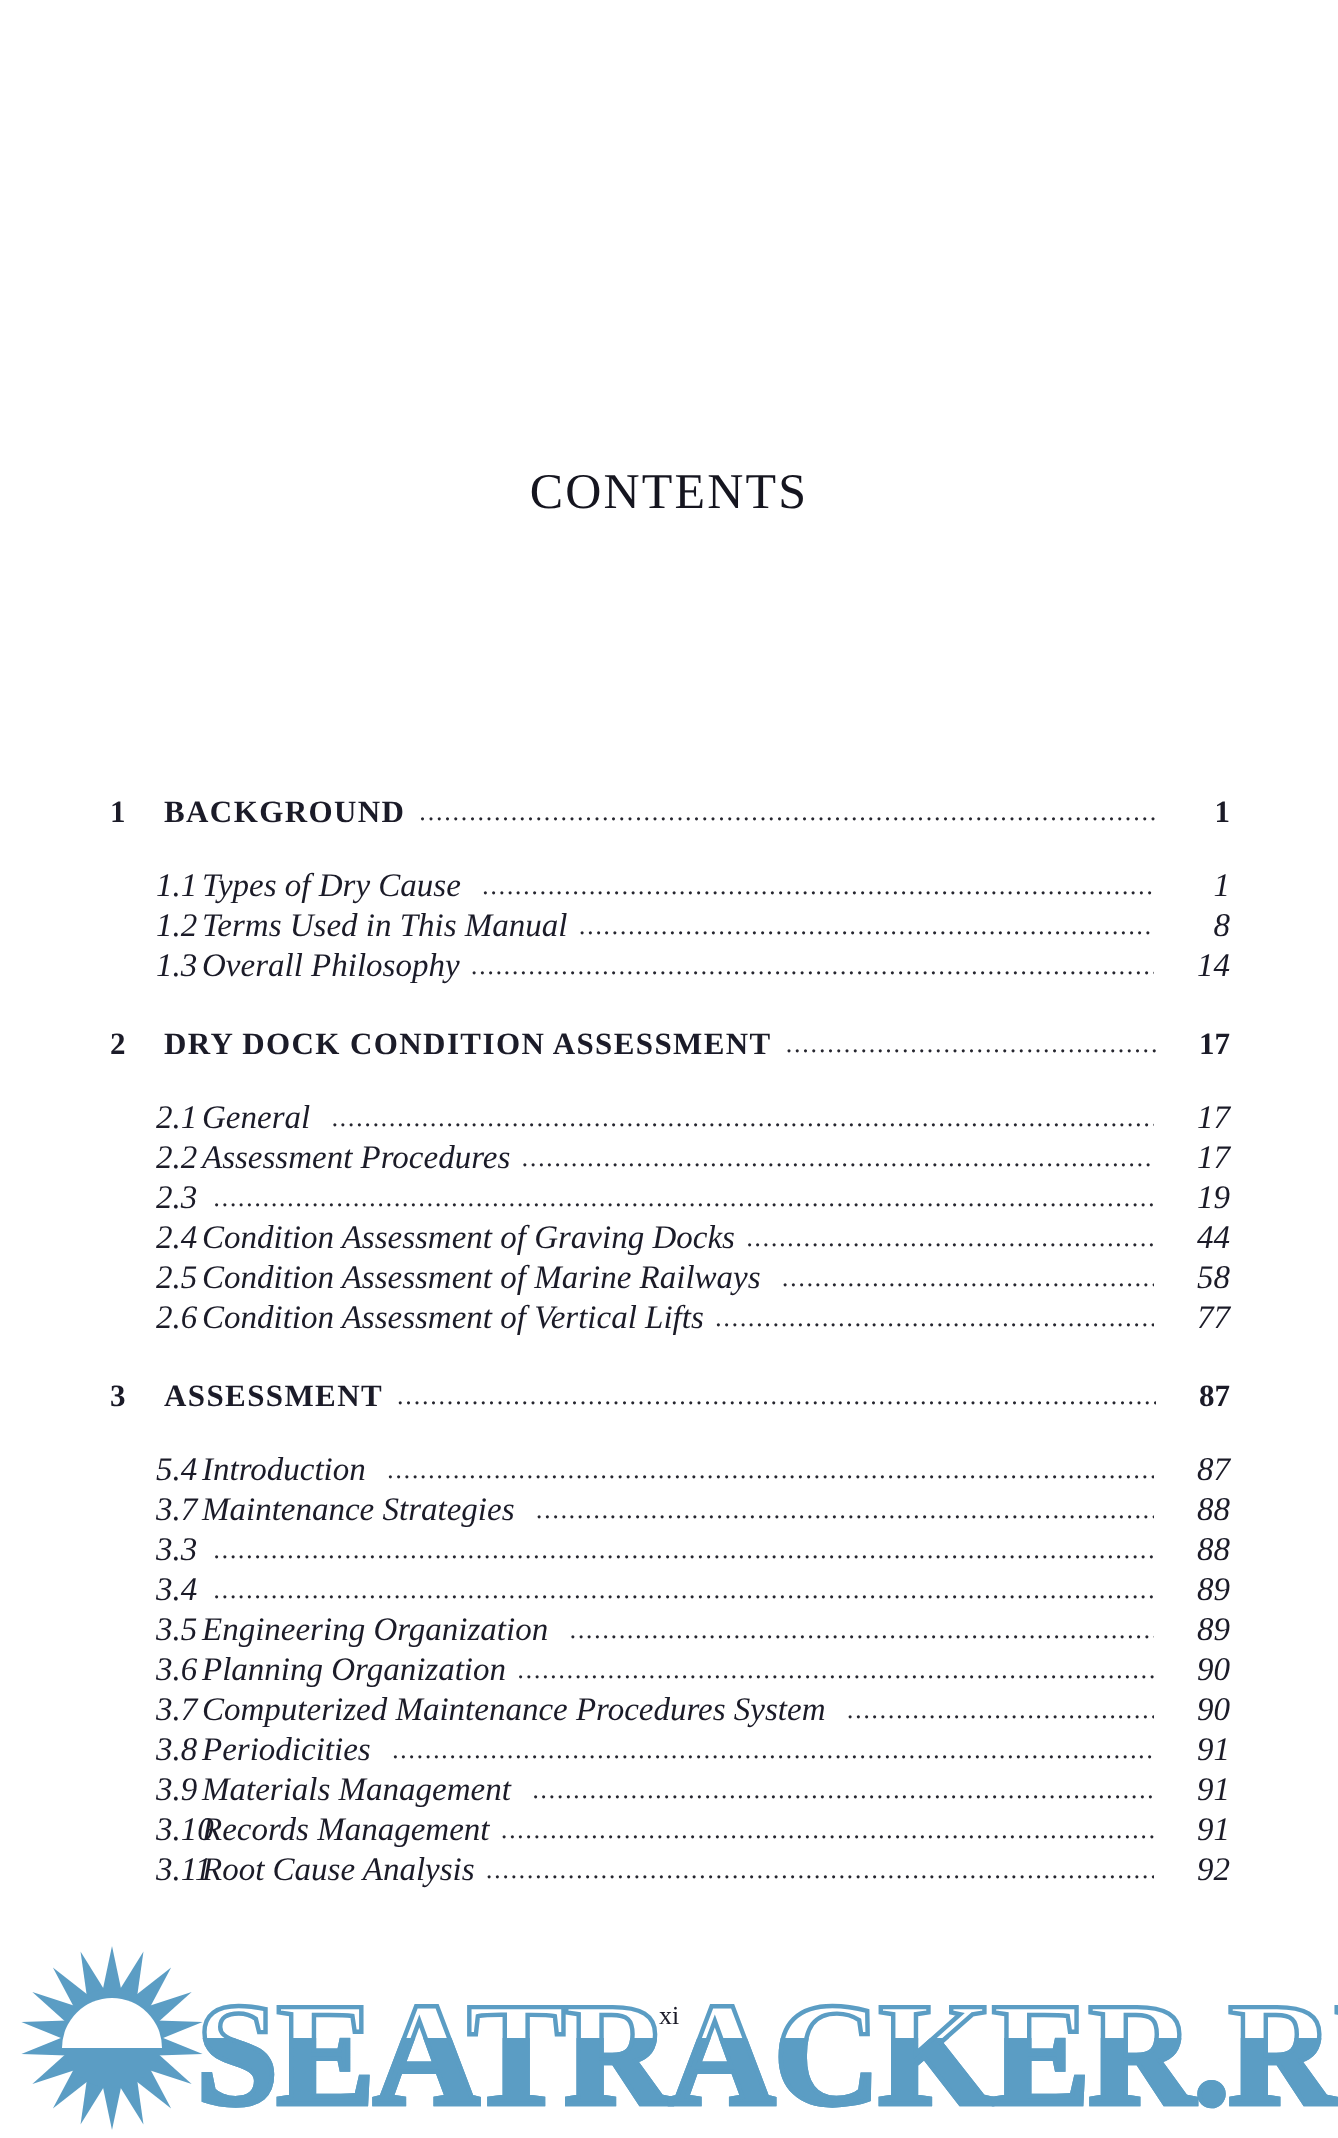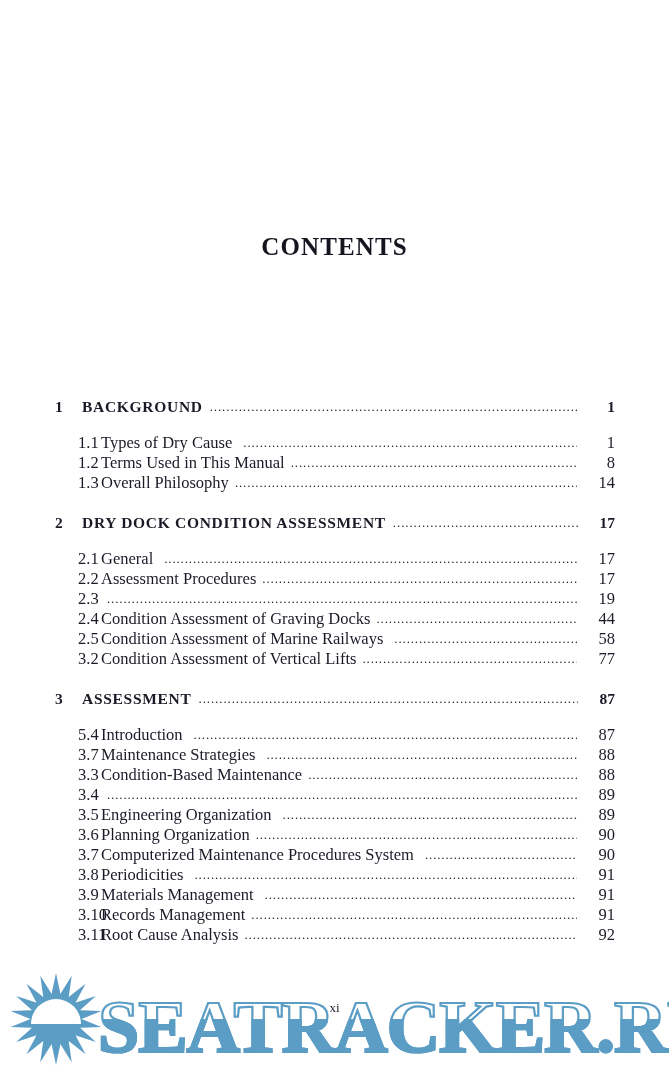"CONTENTS" .page-title { font-weight: bold -> normal }
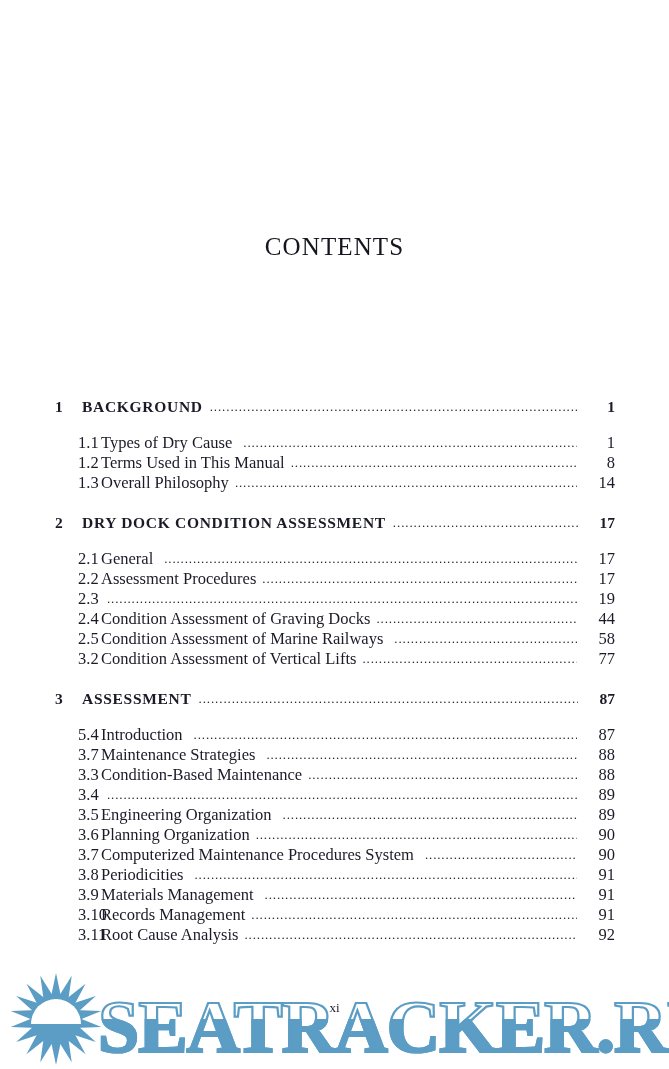"1.1" .sections { font-style: none -> italic }
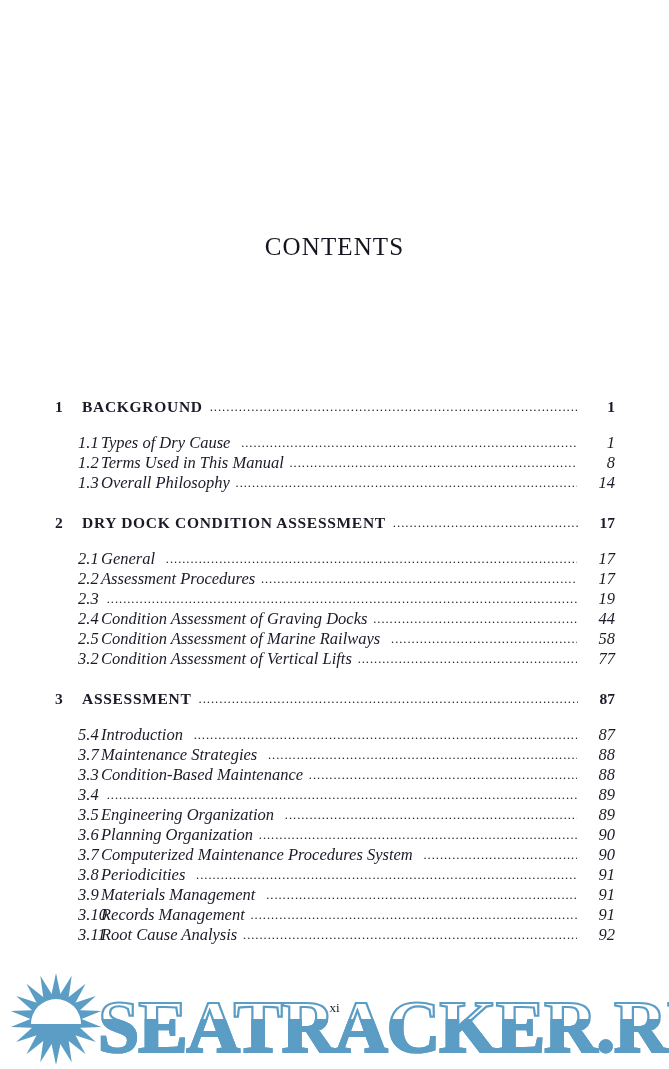"3.2" span.sec-num { text: 3.2 -> 2.6 }
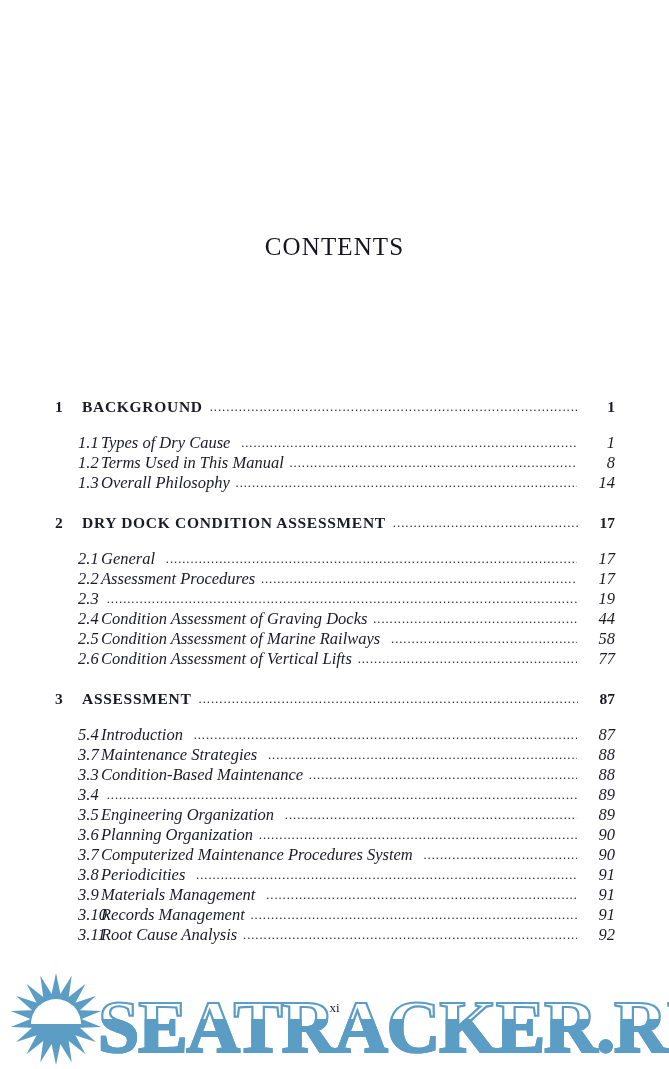"Condition-Based Maintenance" span.sec-title { html: <span>Condition-Based Maintenance</span> -> none }
